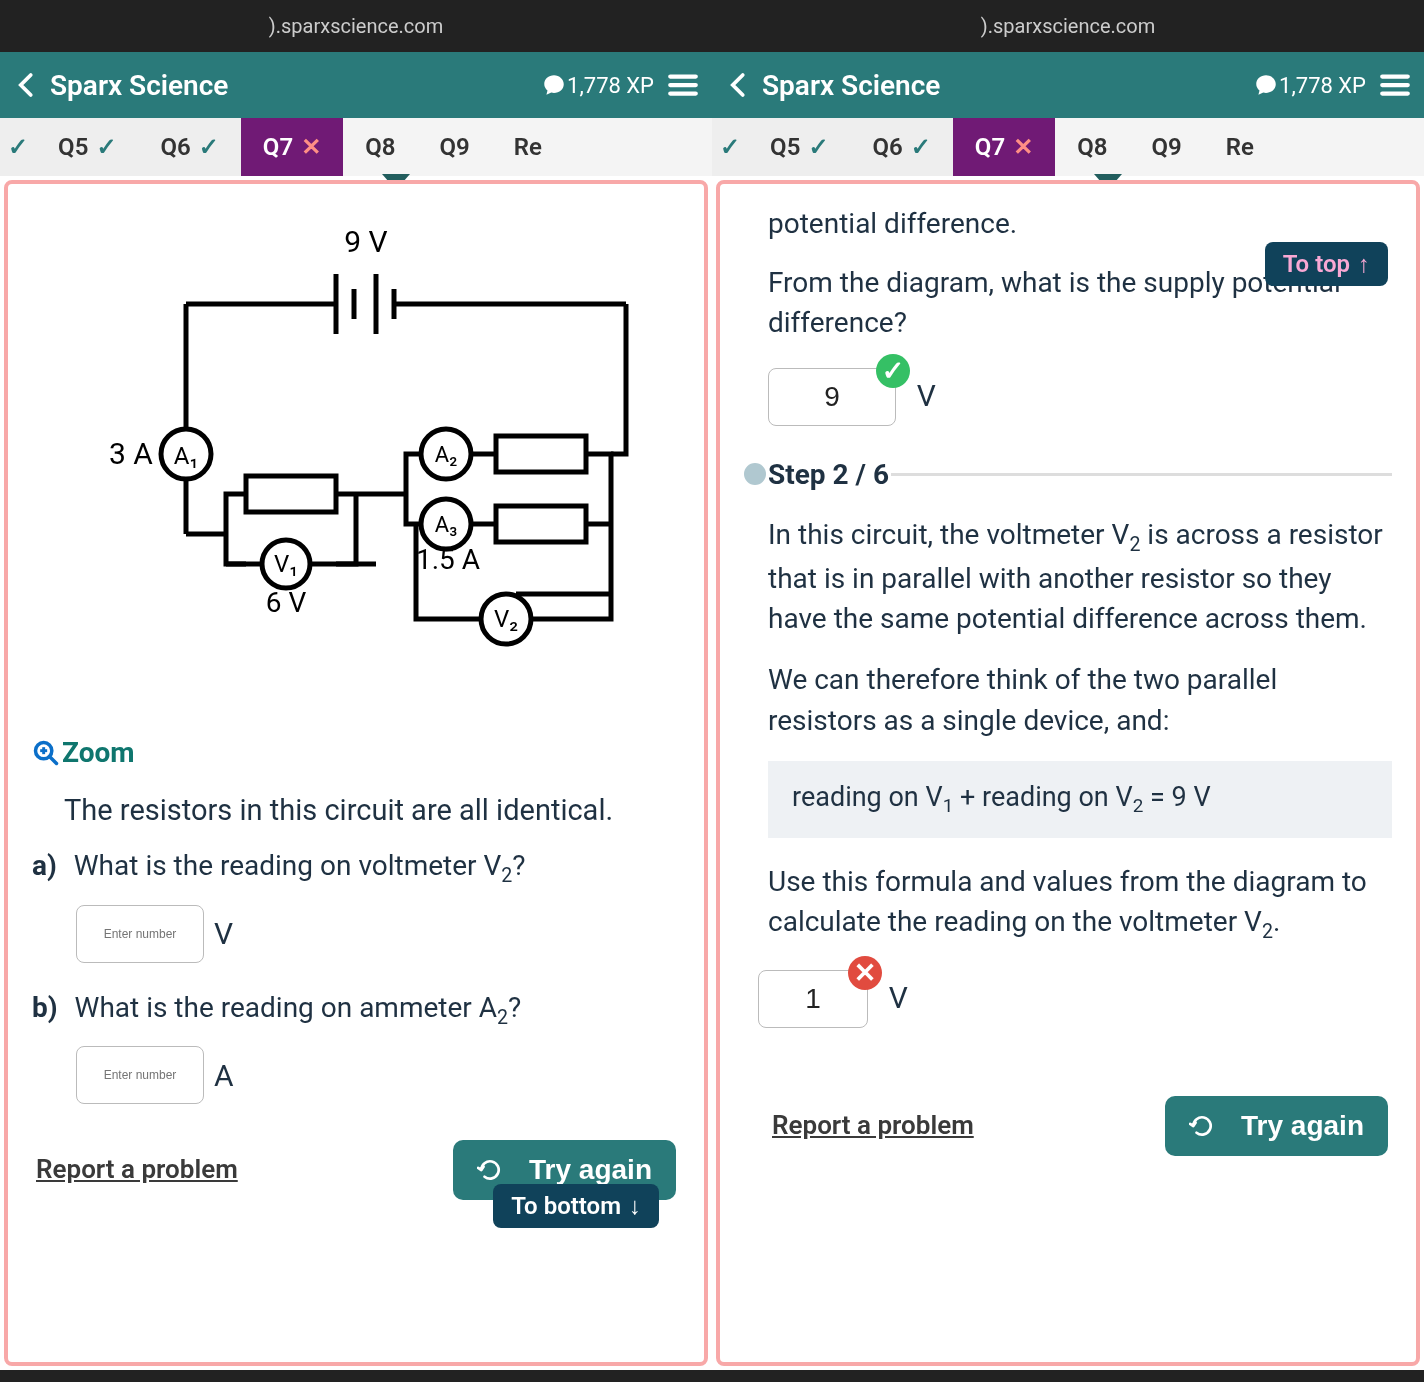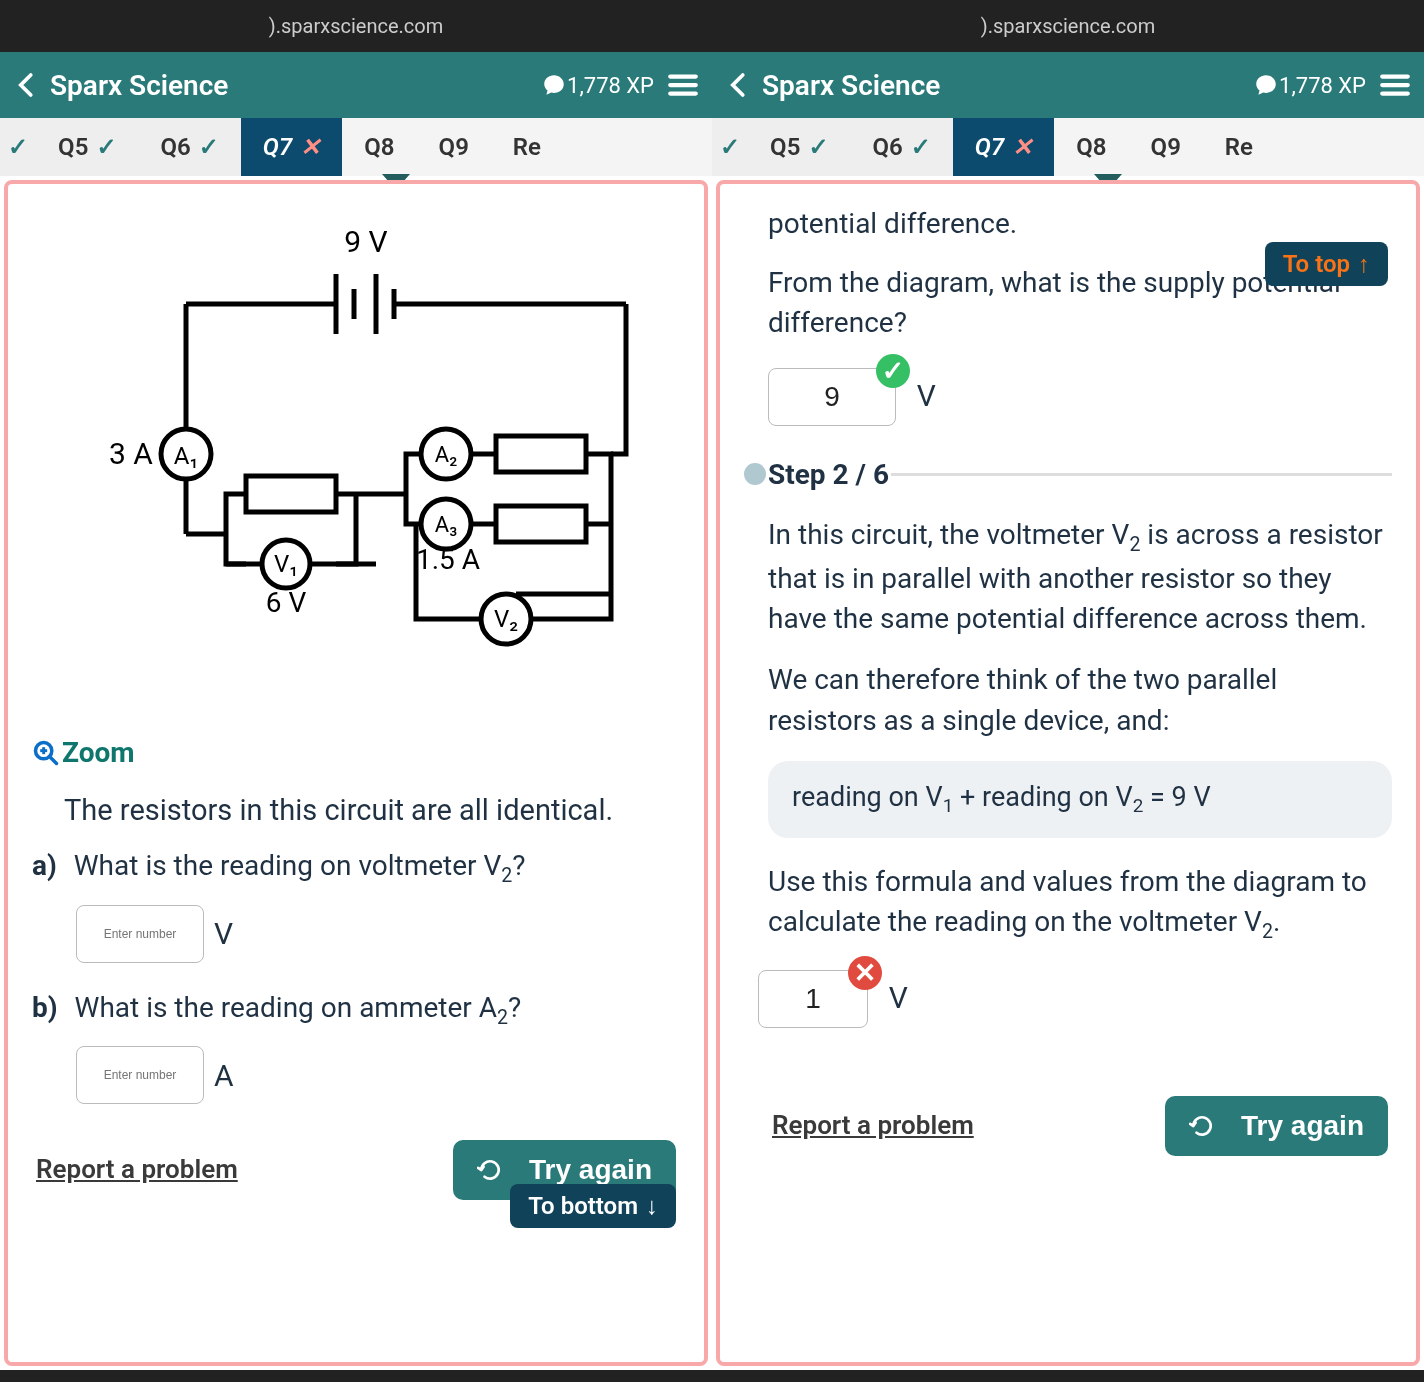"Q7" .tab.active { background: #0c4a6e -> #701a75; font-style: italic -> none }
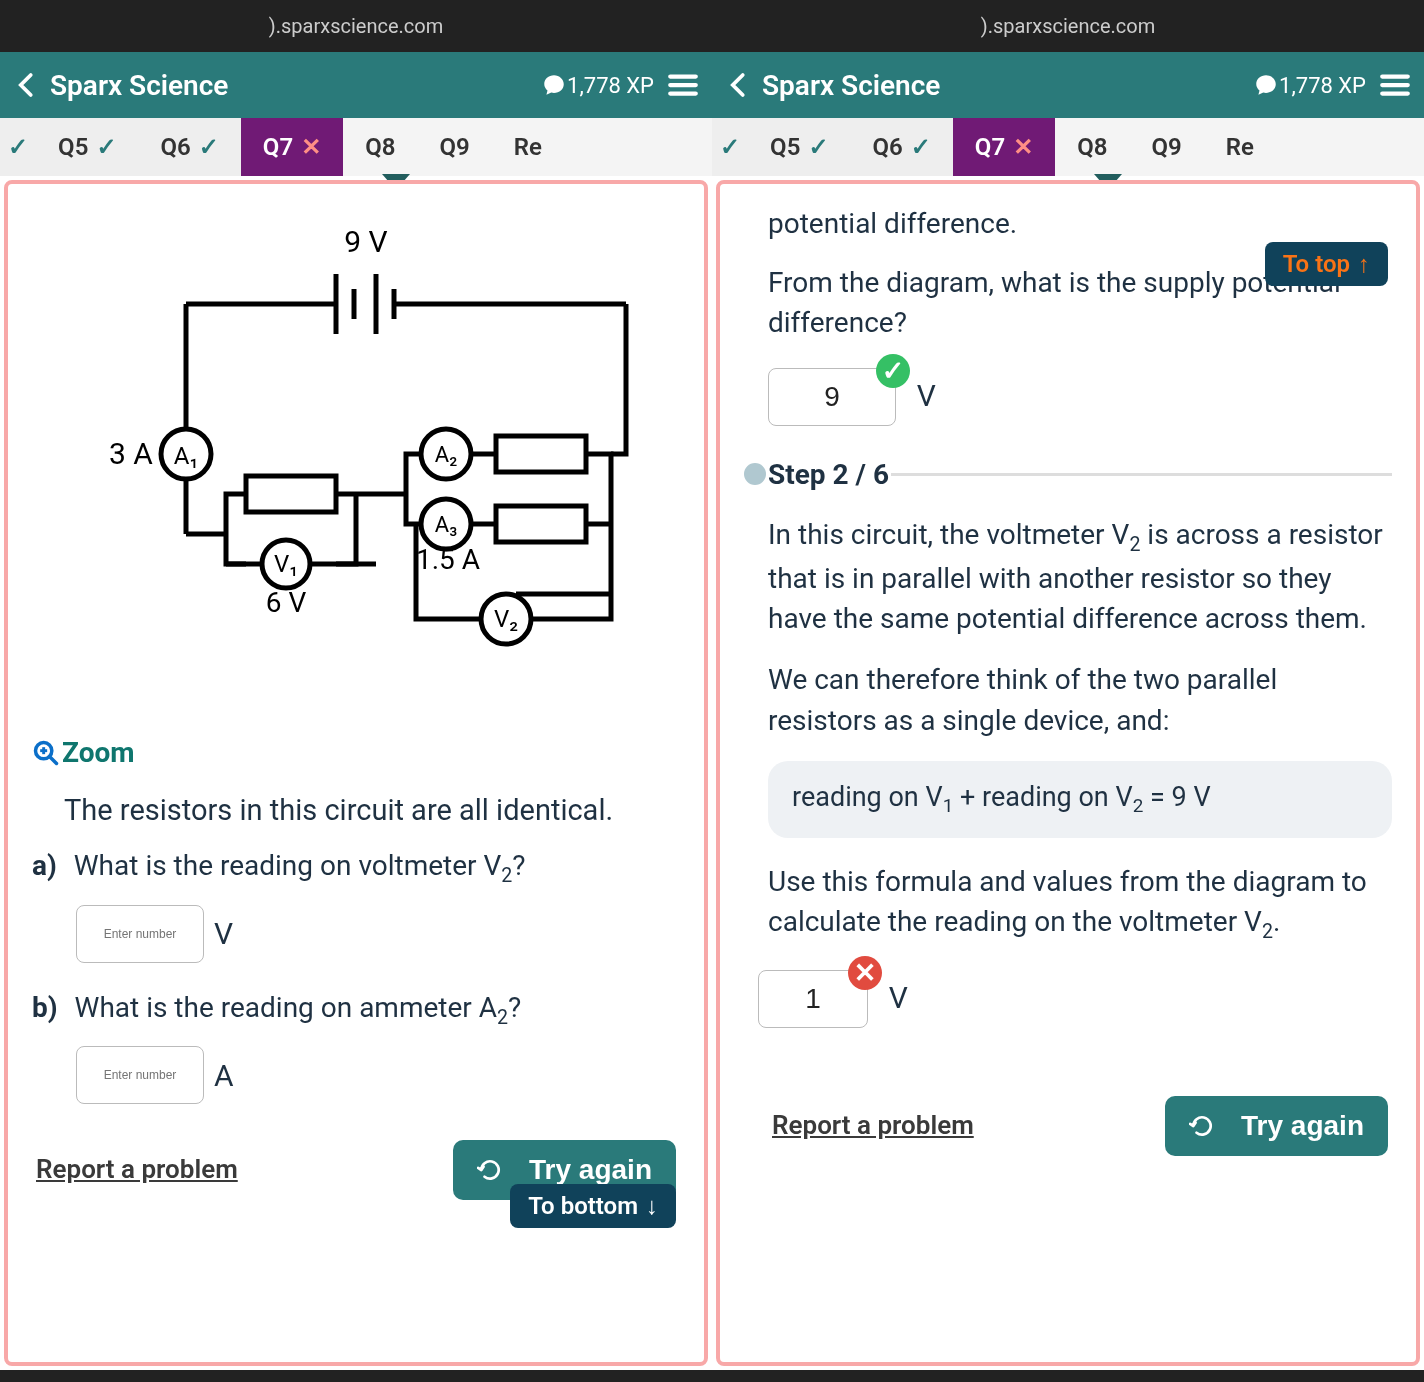"To top" .to-top { color: #f97316 -> #f9a8d4 }
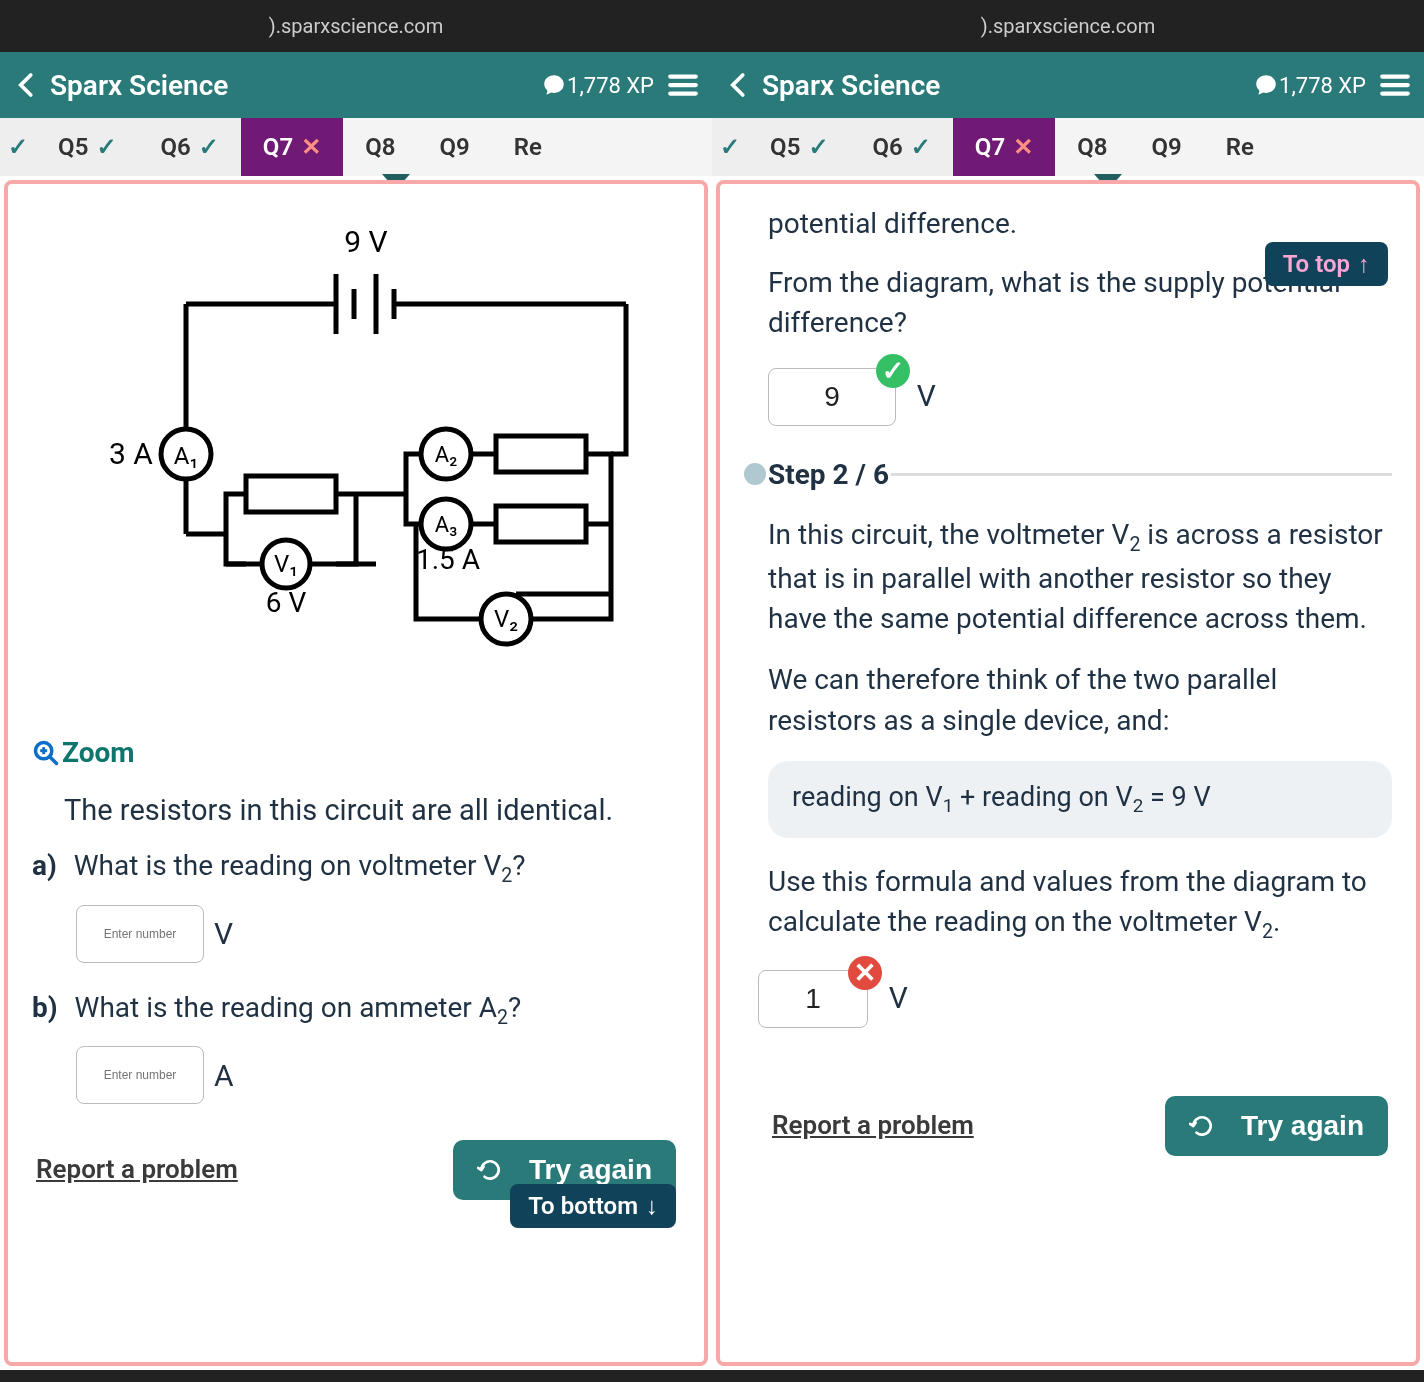"reading on V1 + reading" .formula-box { border-radius: 20px -> 0 }
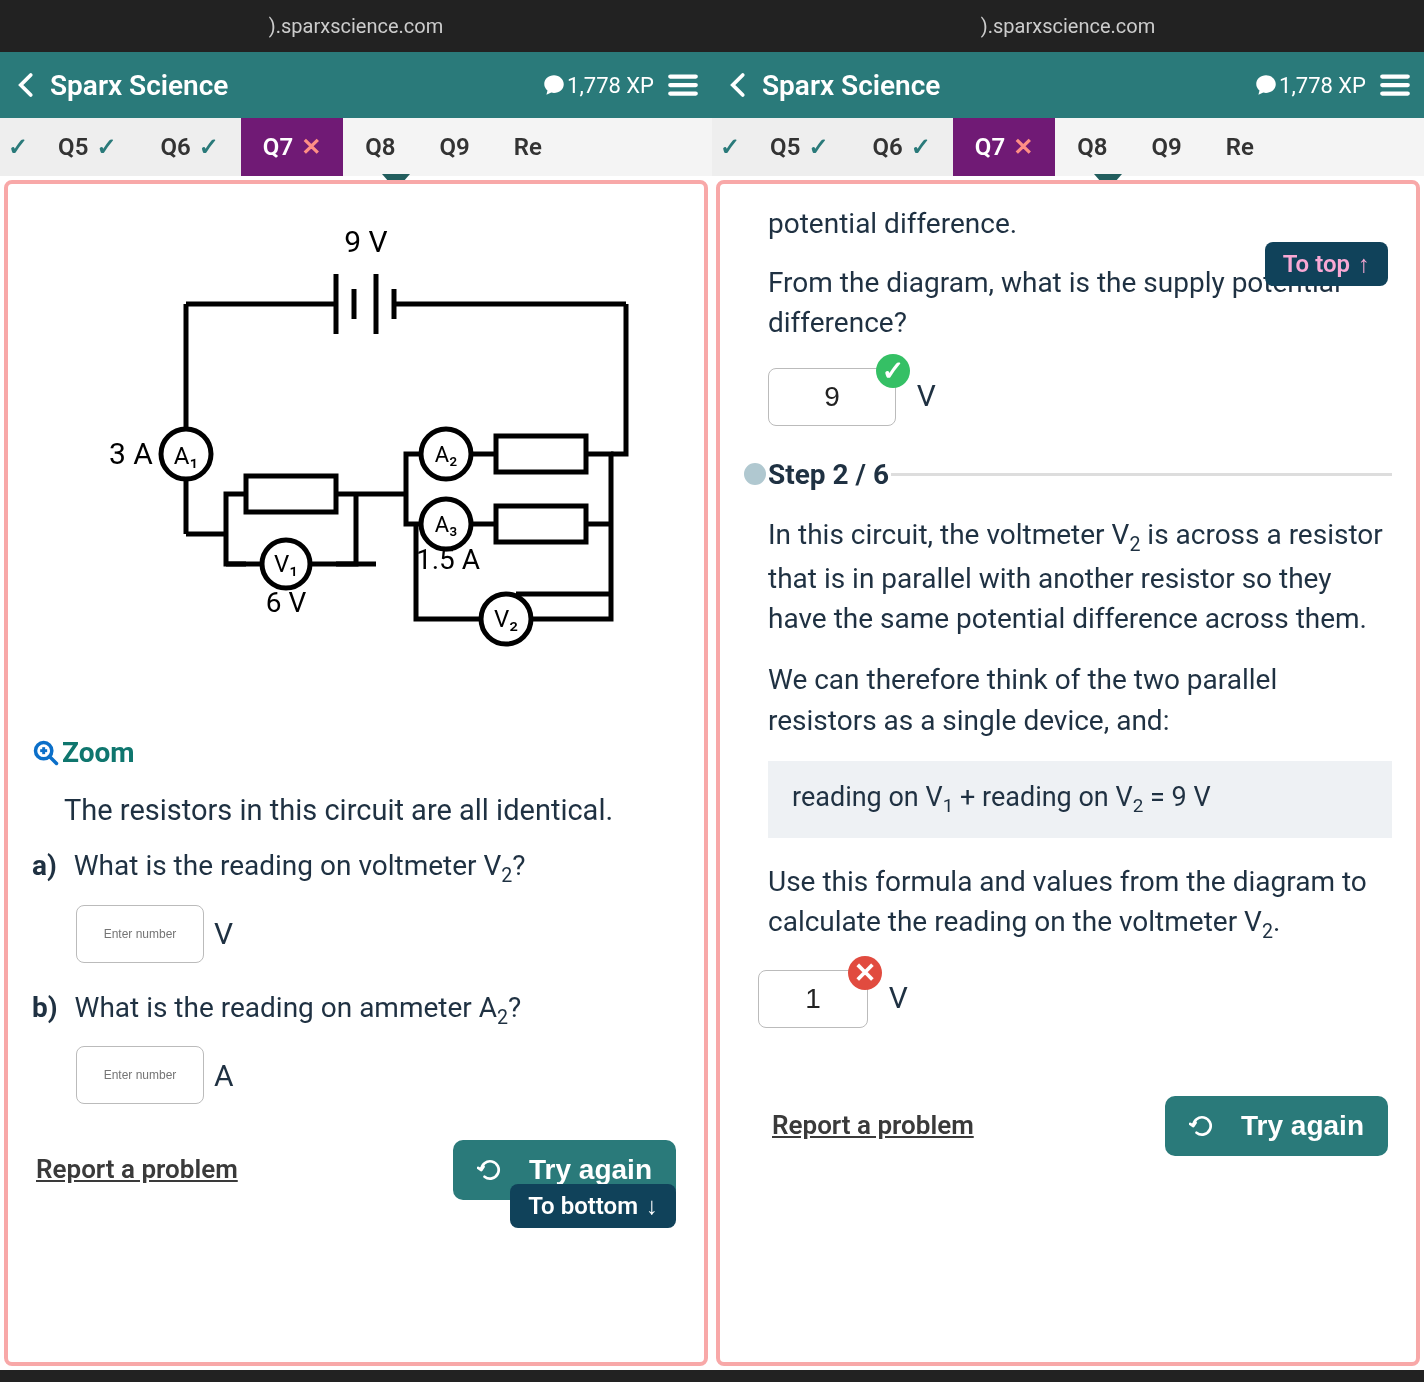"To bottom" .to-bottom { right: 28px -> 45px }
